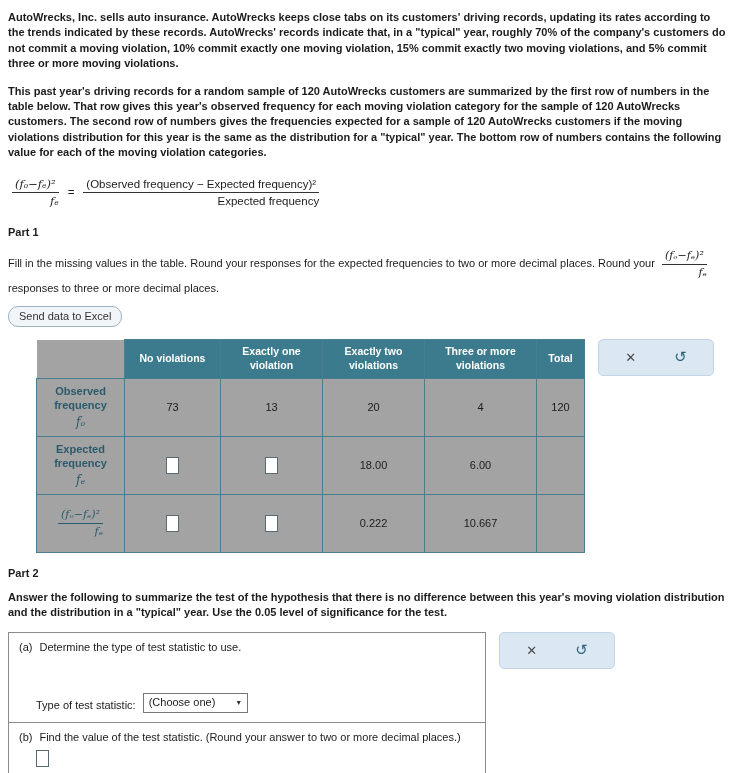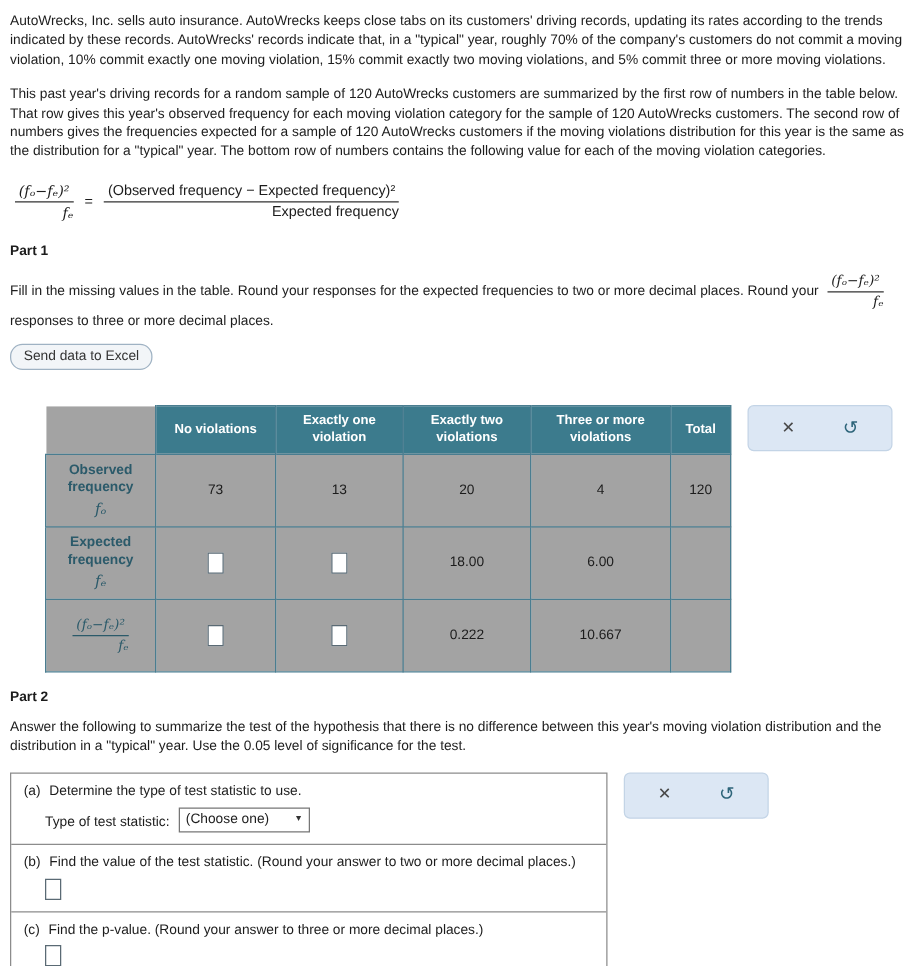"AutoWrecks, Inc. sells auto insurance." .para { font-weight: none -> bold }
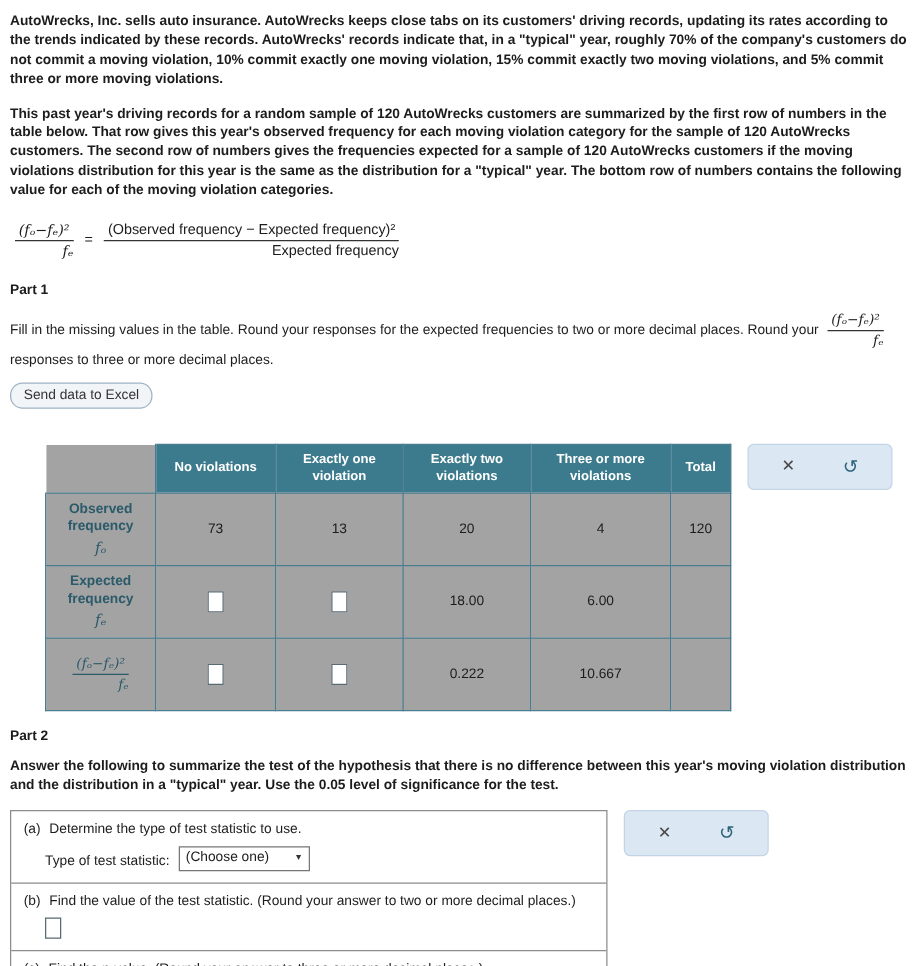"No violations" .table-area { margin-top: 16px -> none }
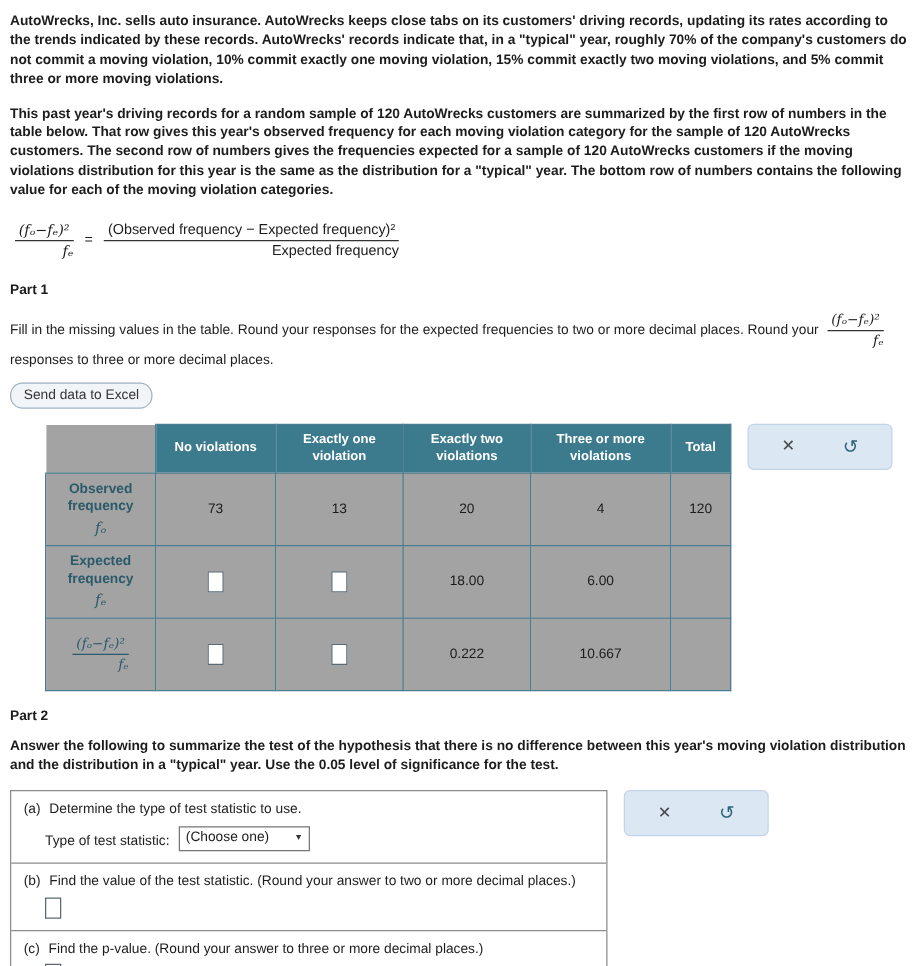"(Choose one)" .dropdown { margin-top: none -> 32px }
